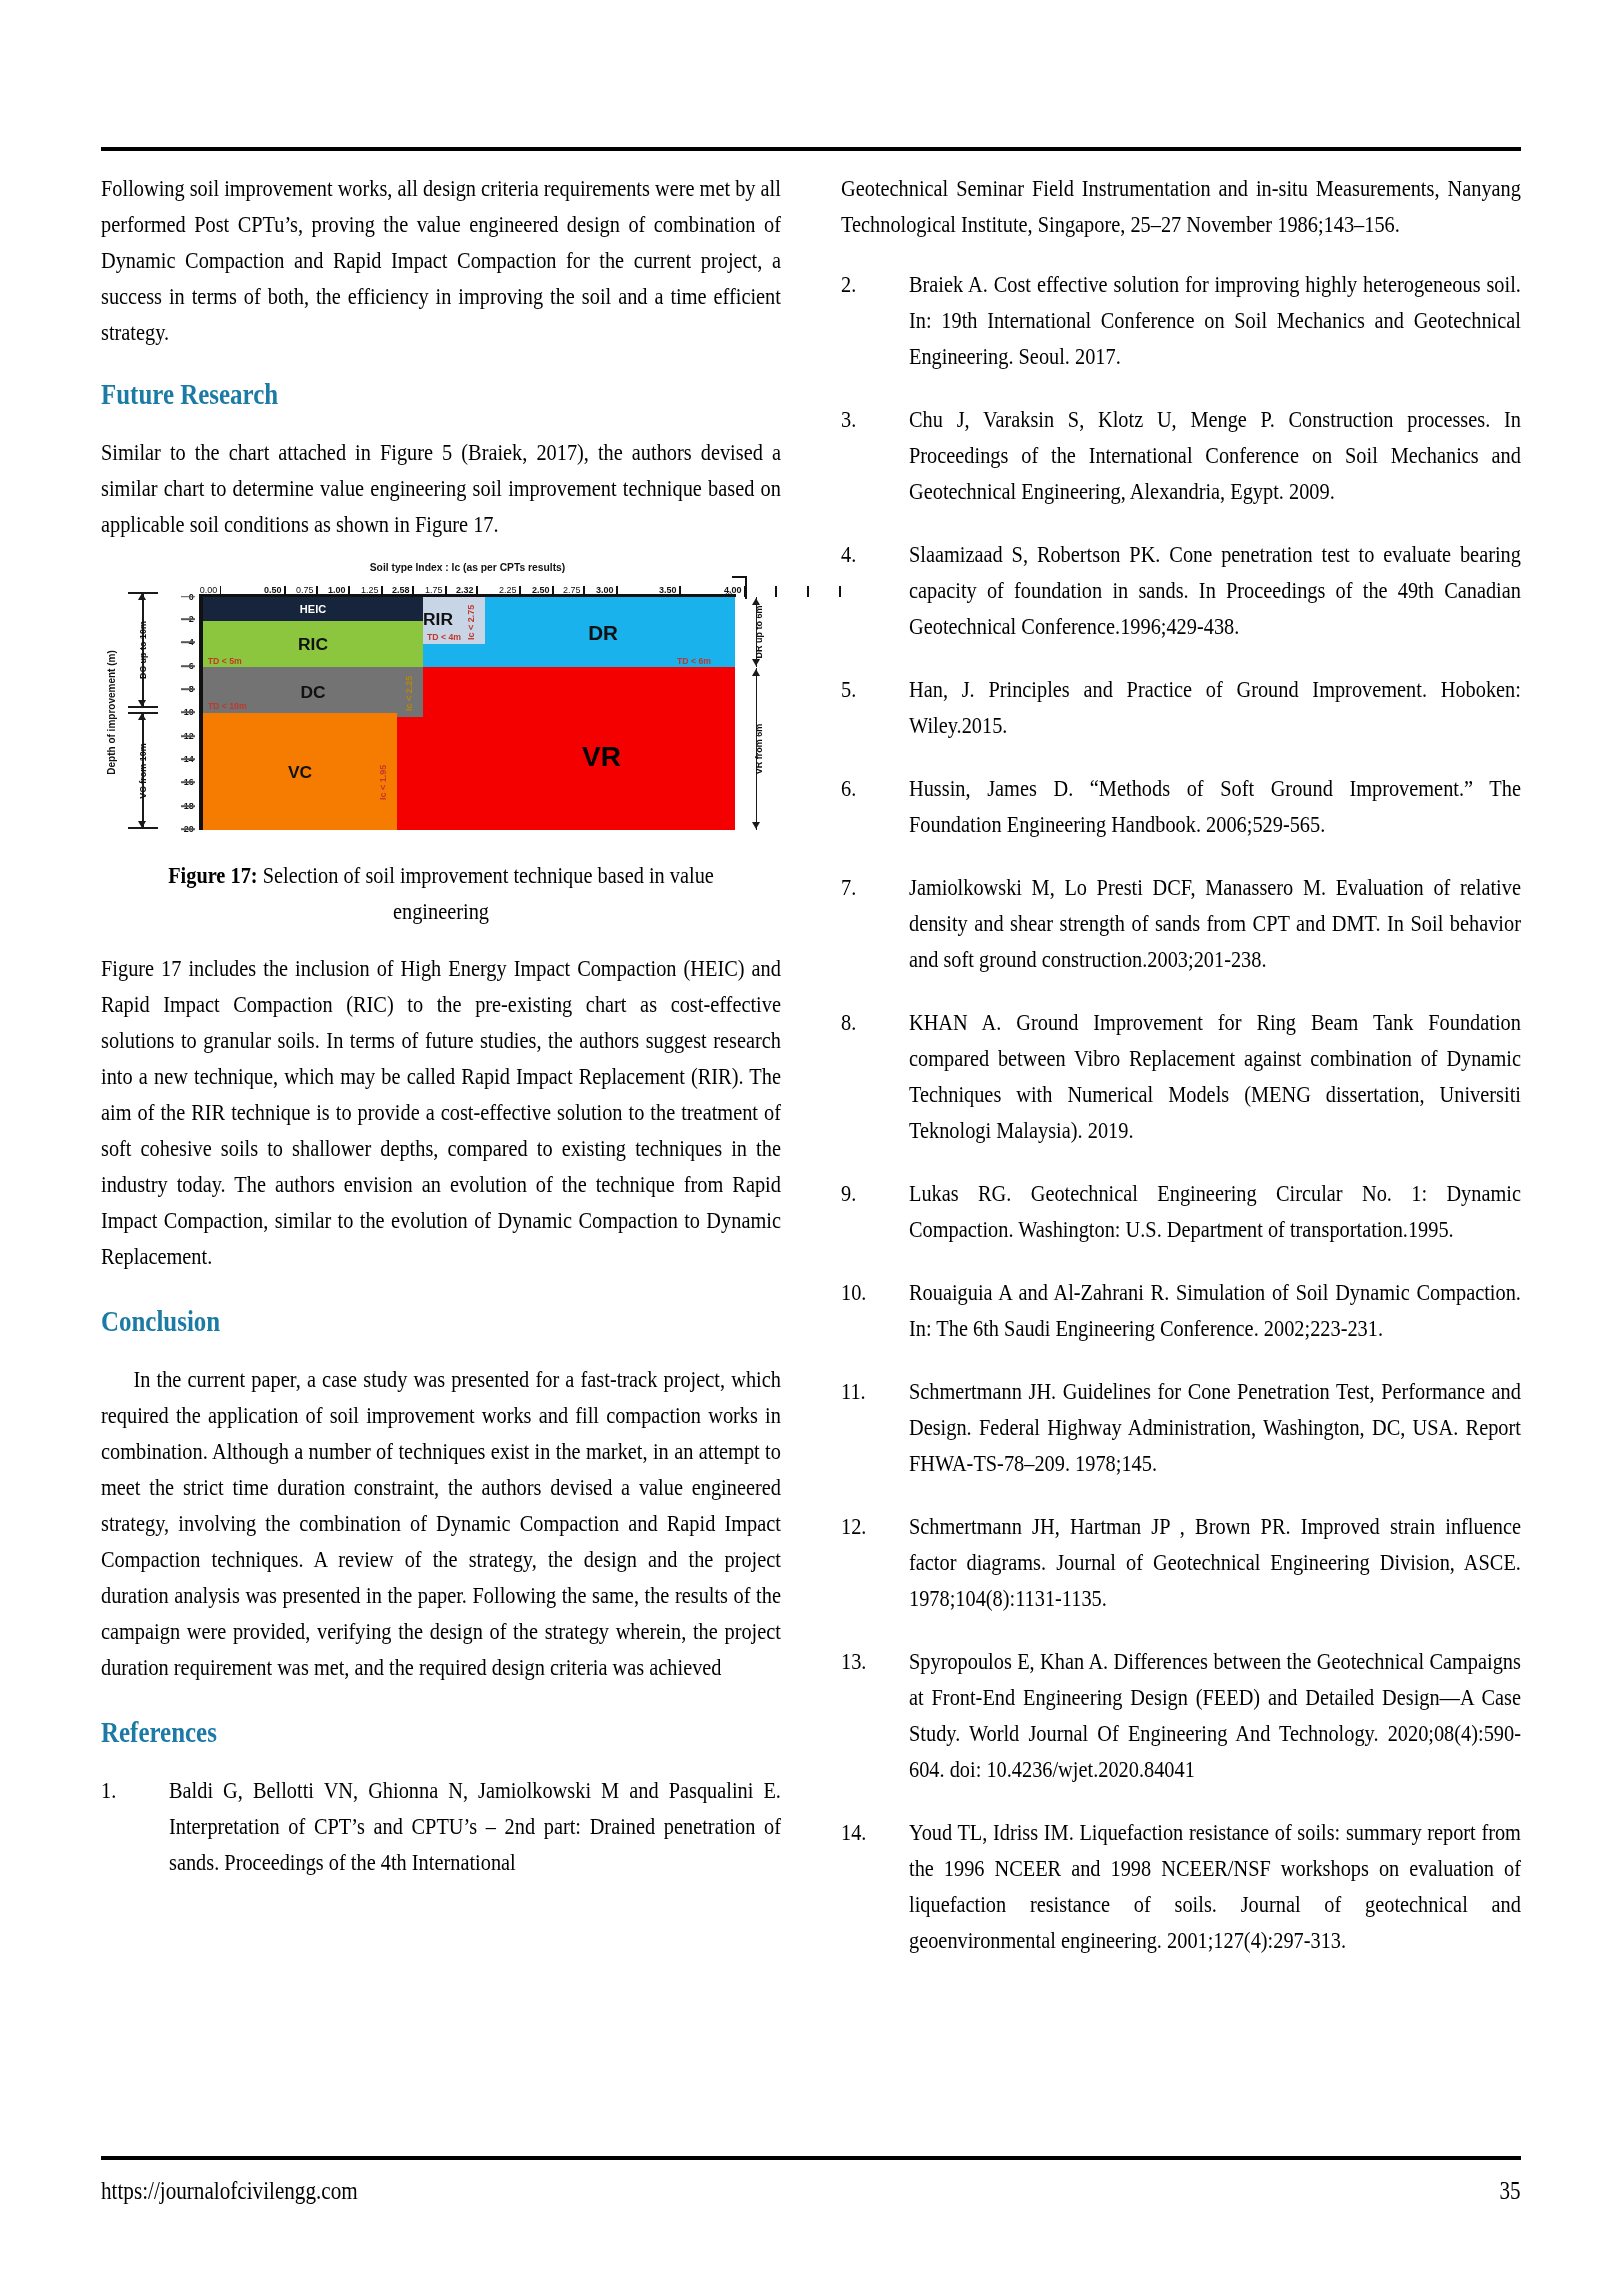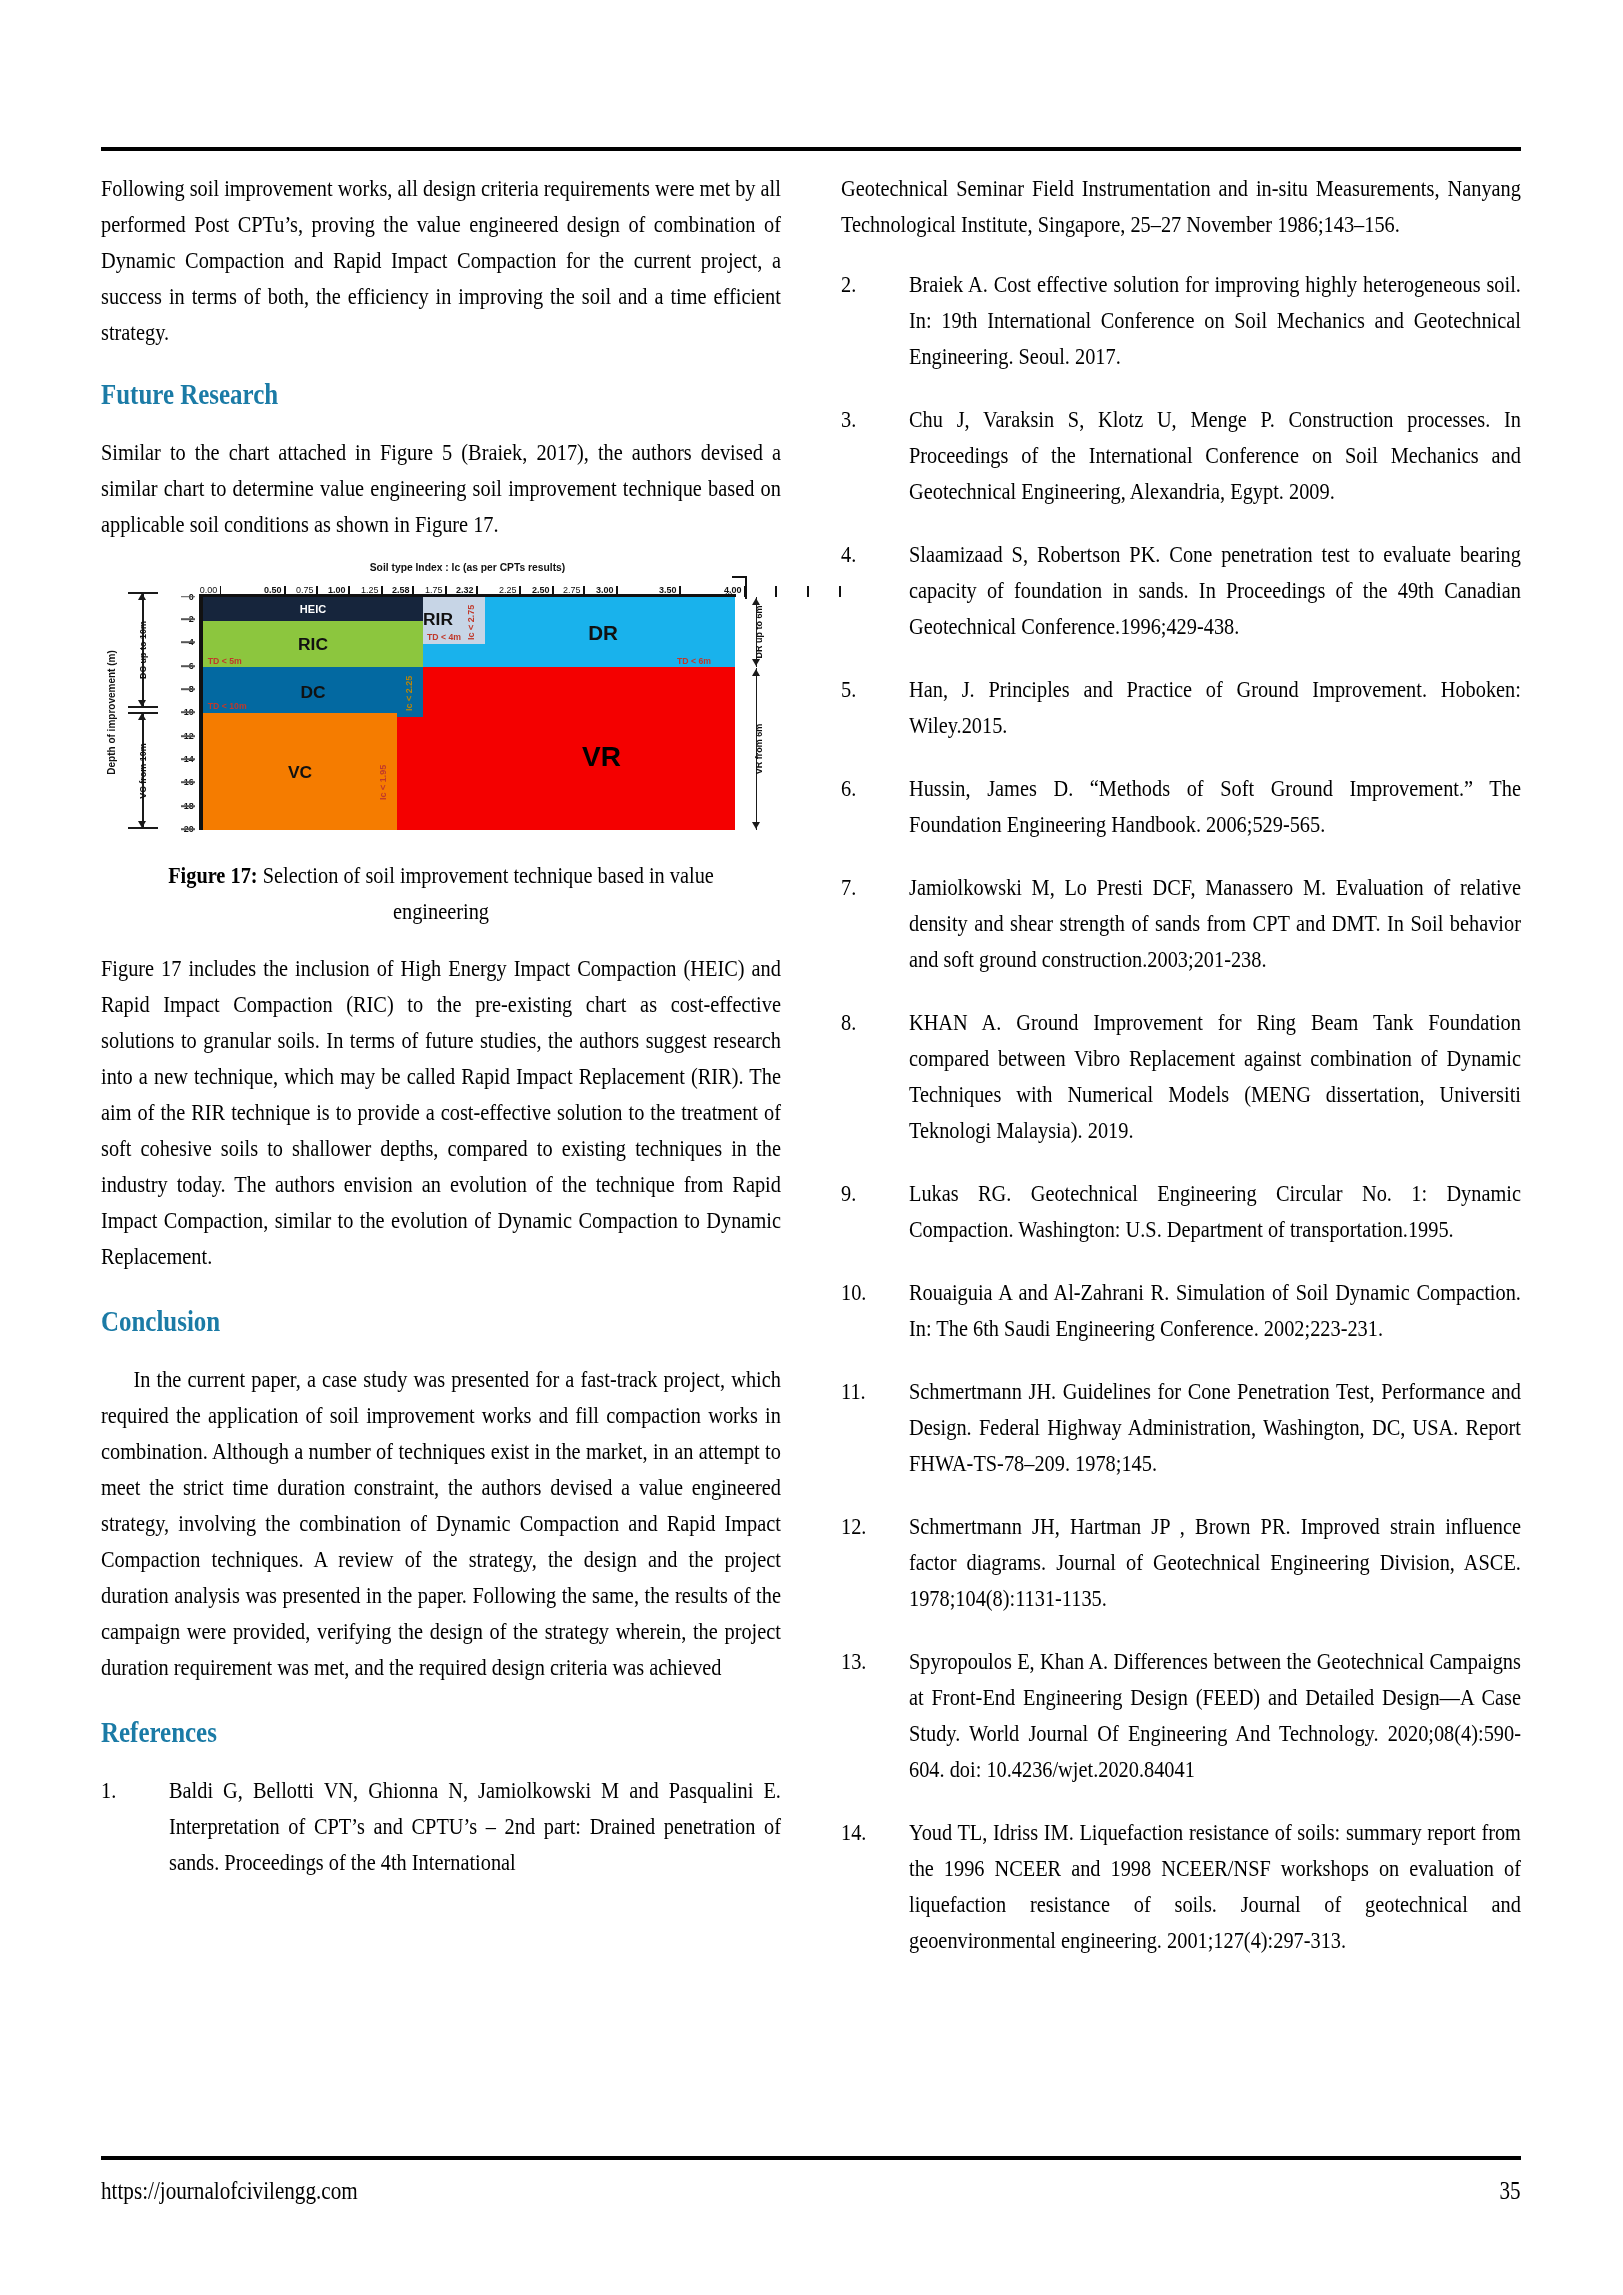"DC" div.cell { background: #0369a1 -> #737373 }
